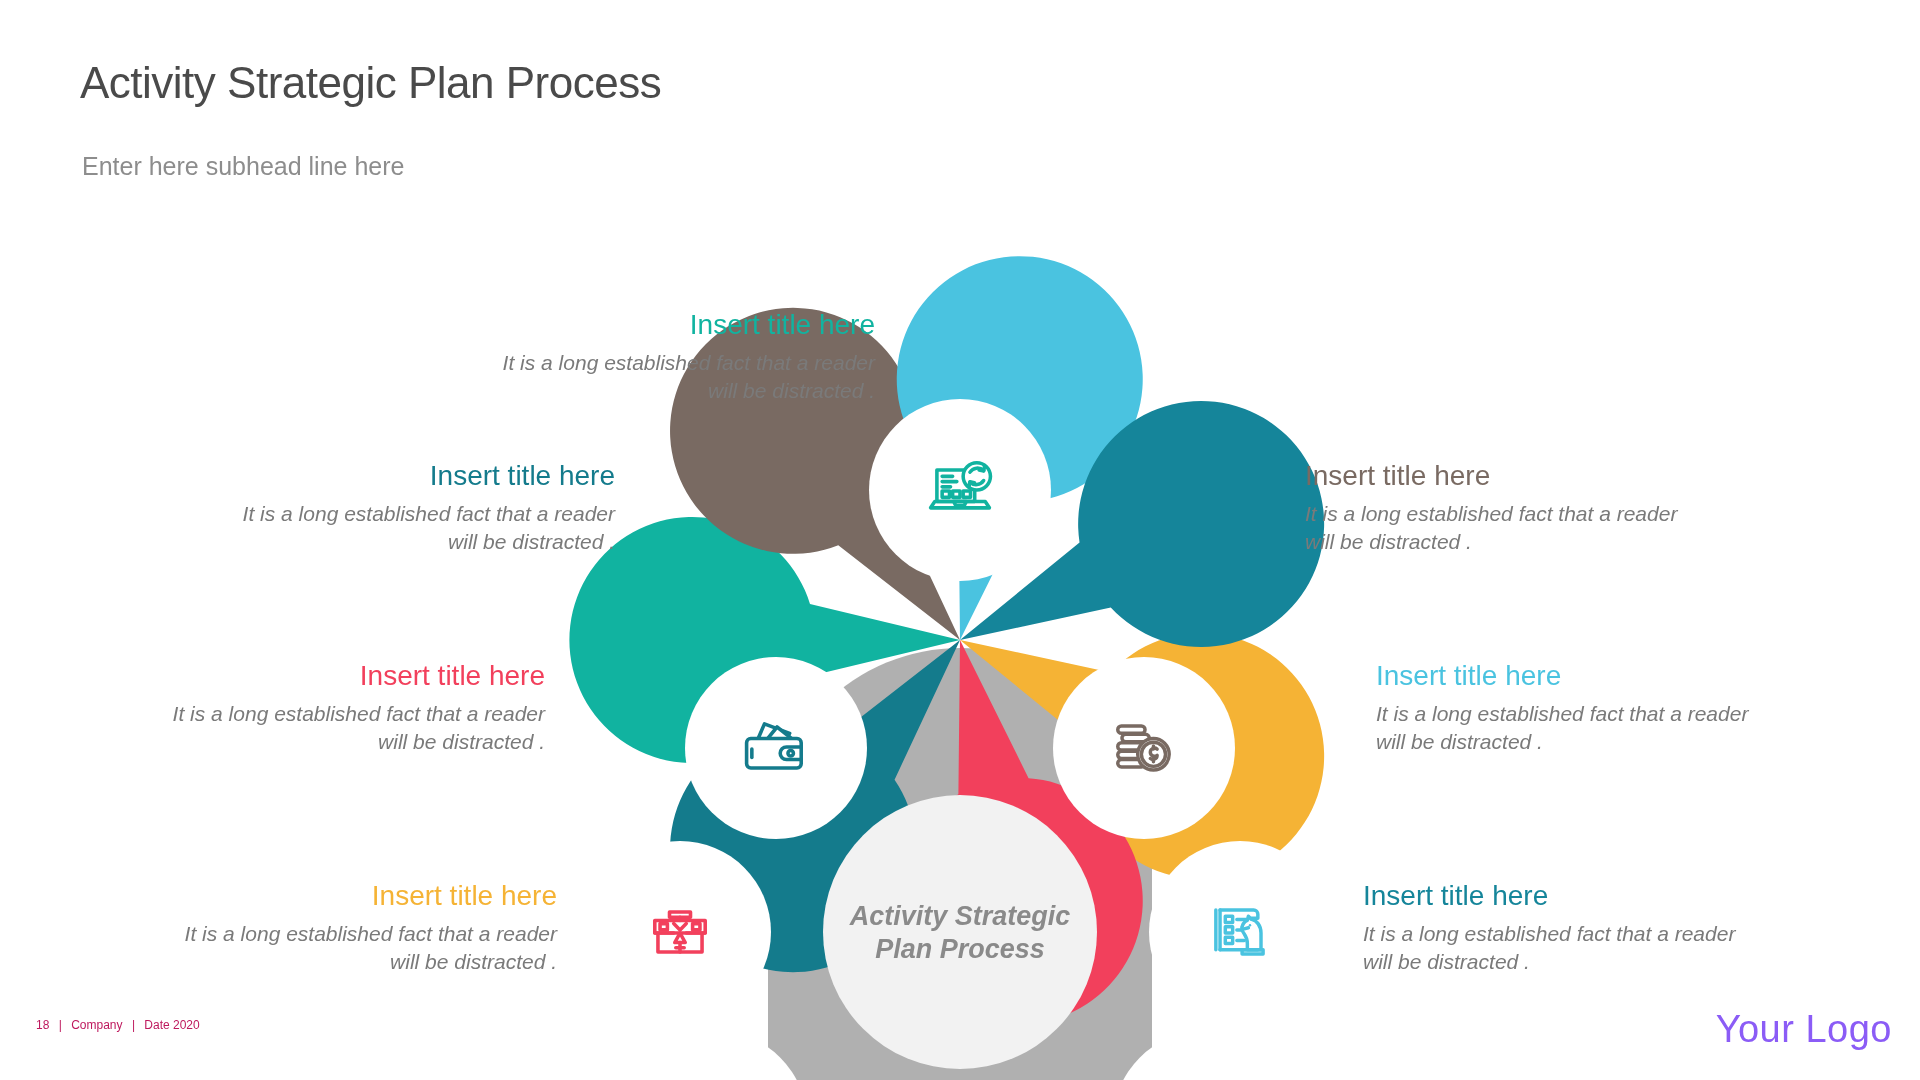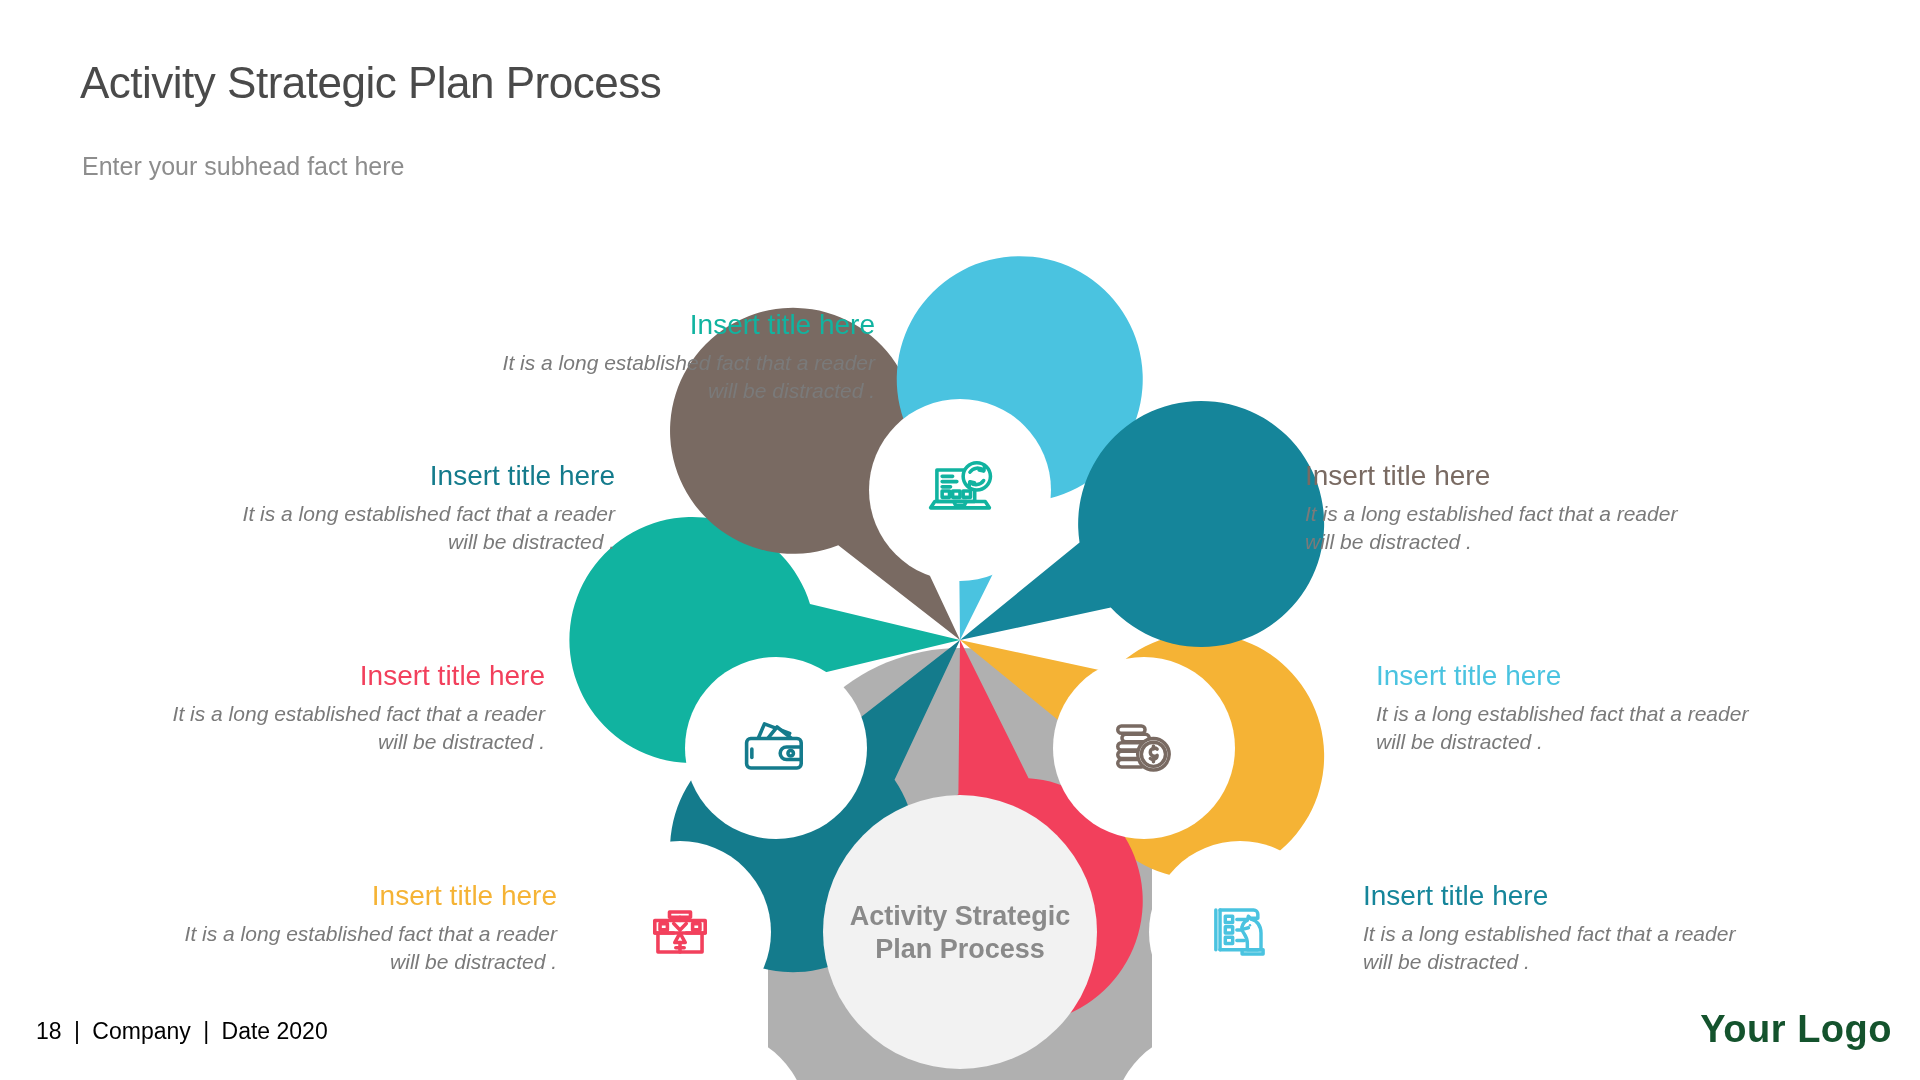"Enter your subhead fact here" div.page-subhead { text: your subhead fact -> here subhead line }
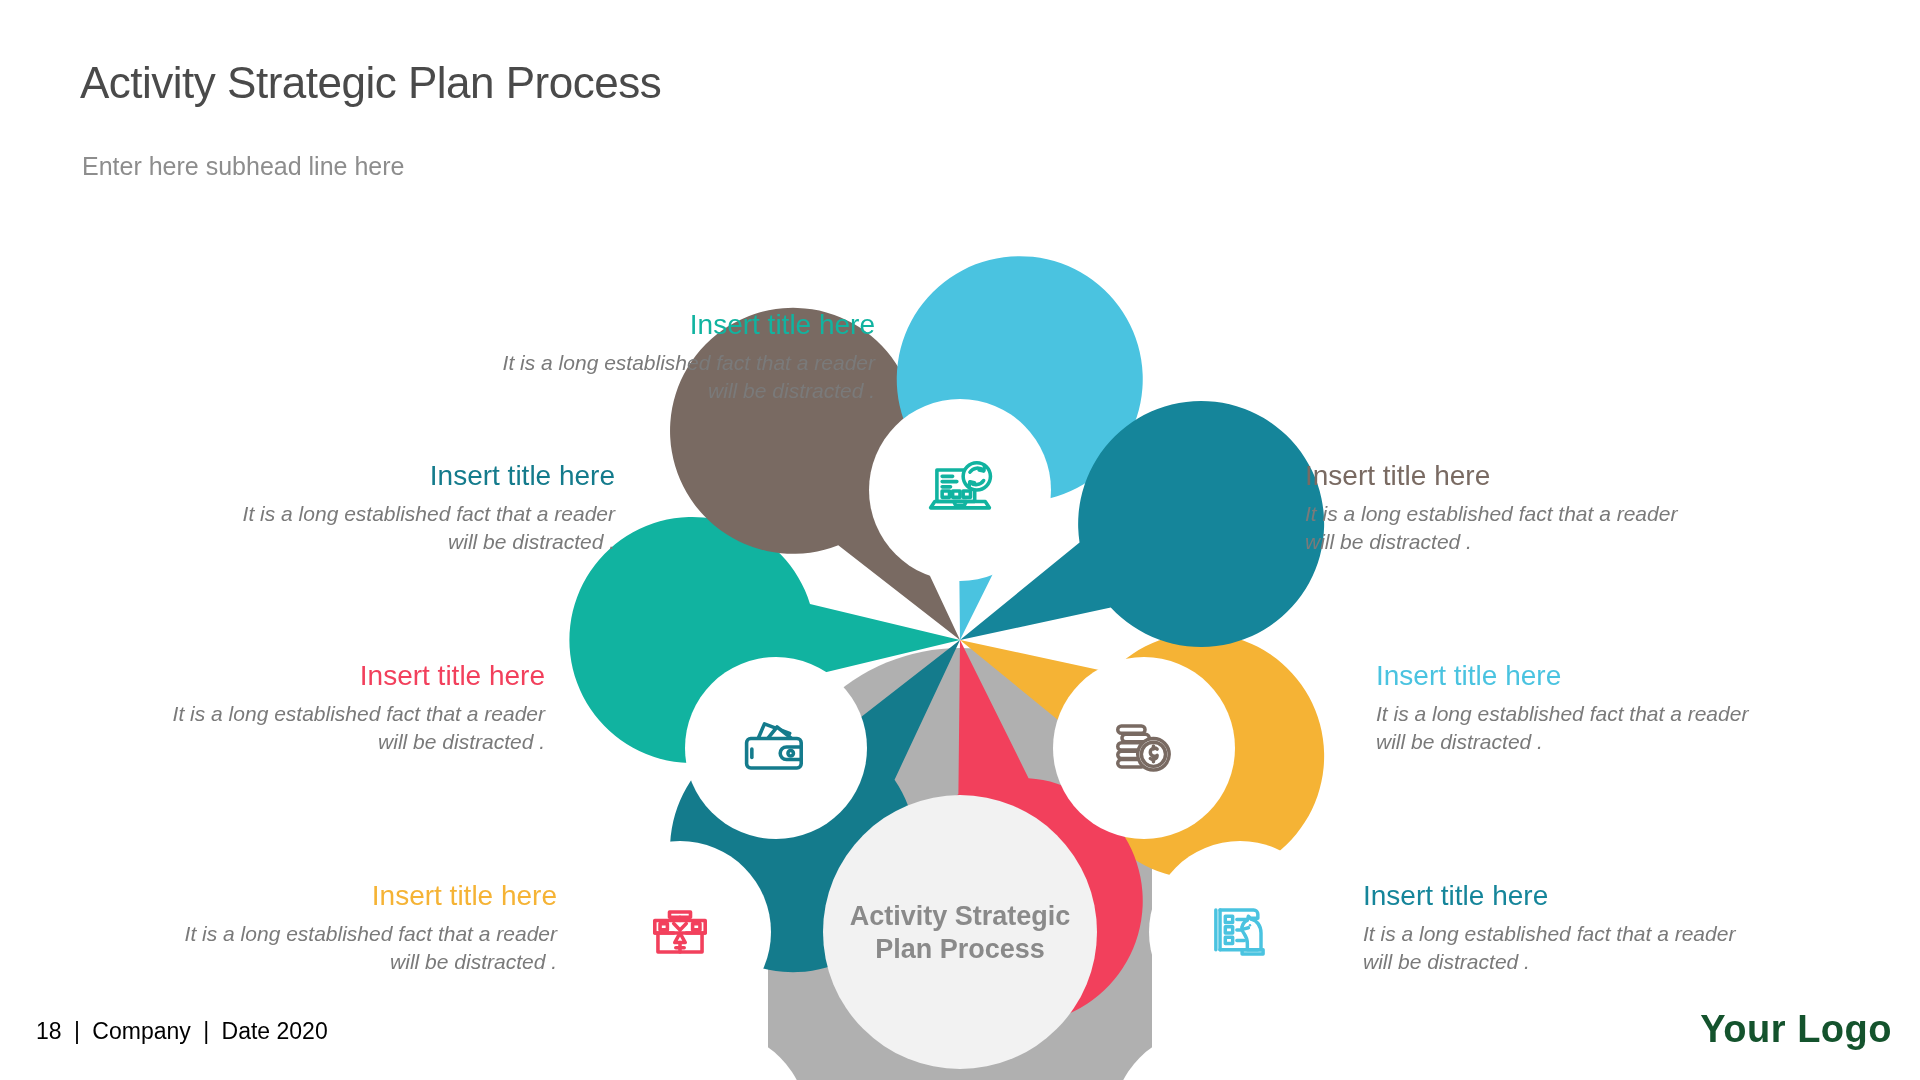"Activity Strategic" .diagram { font-style: none -> italic }
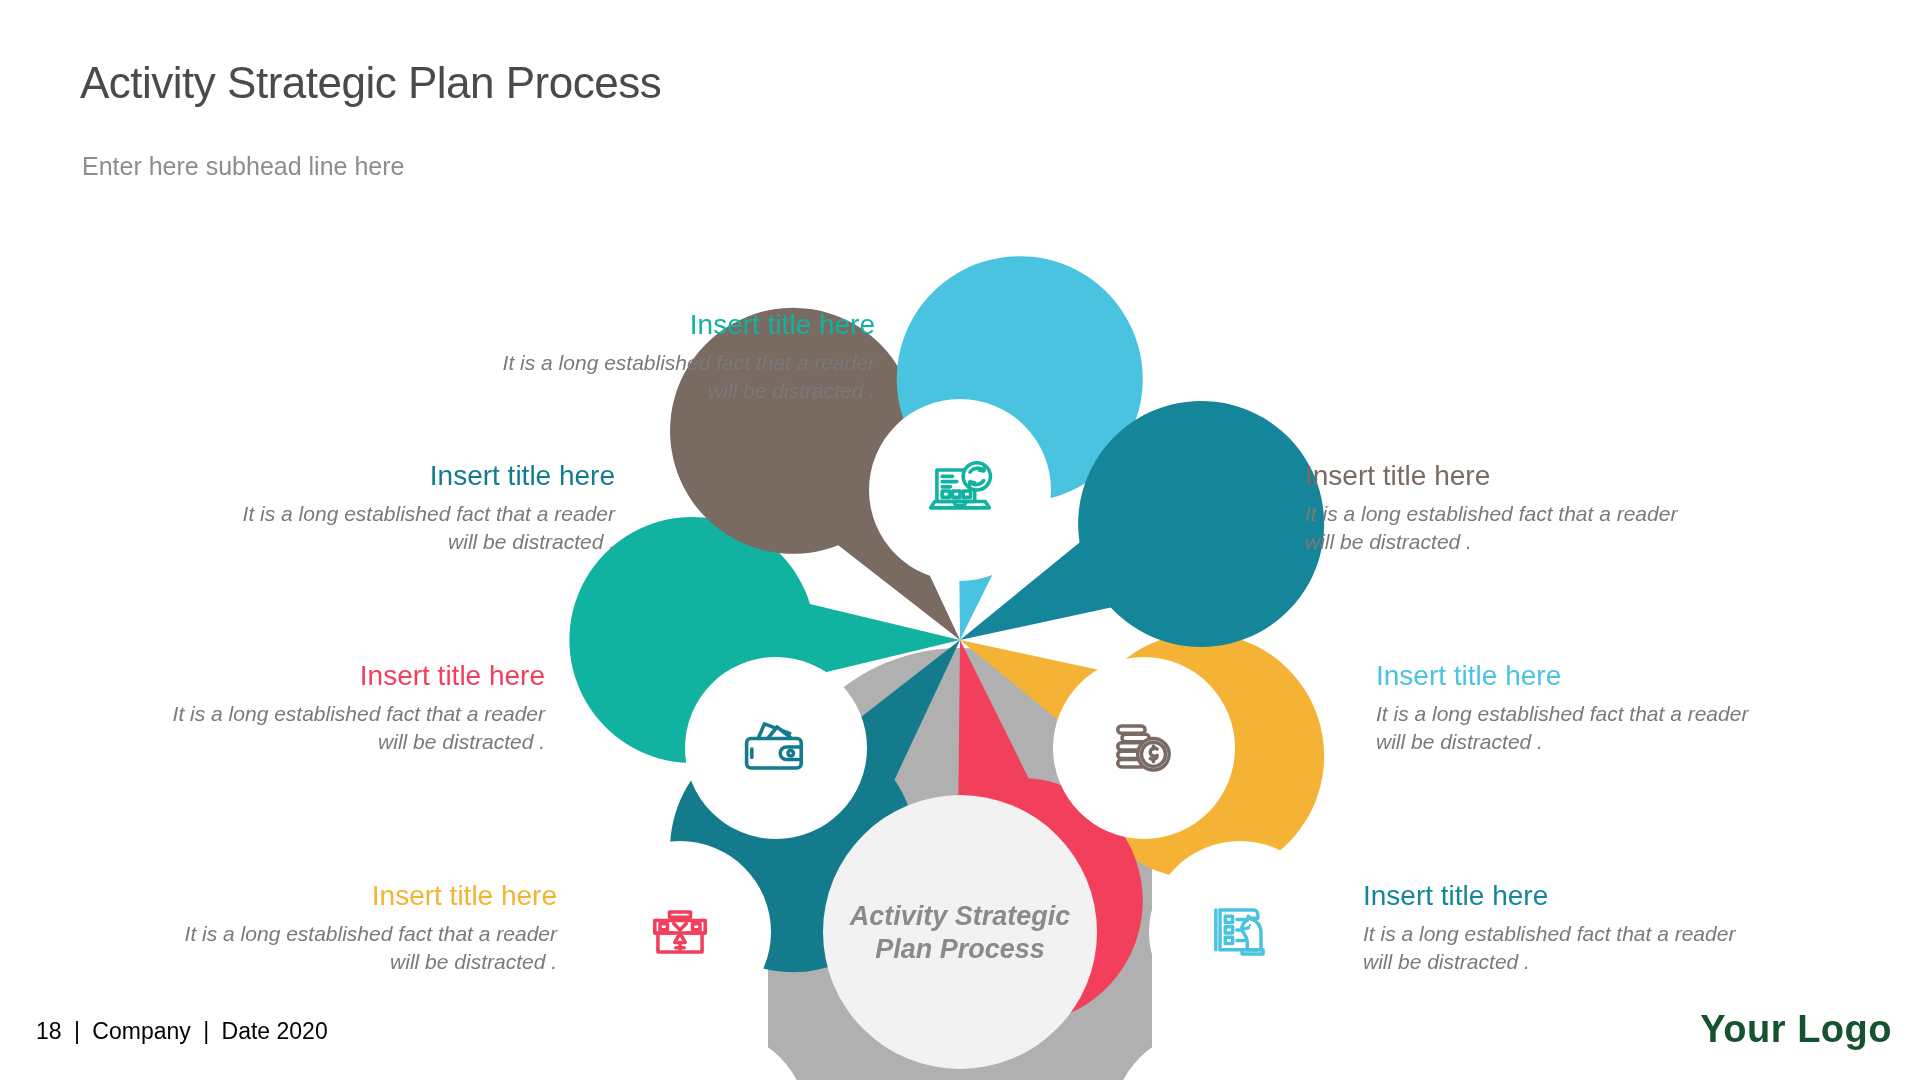"18 | Company | Date" .footer { color: #000000 -> #be185d; font-size: 23px -> 12px }
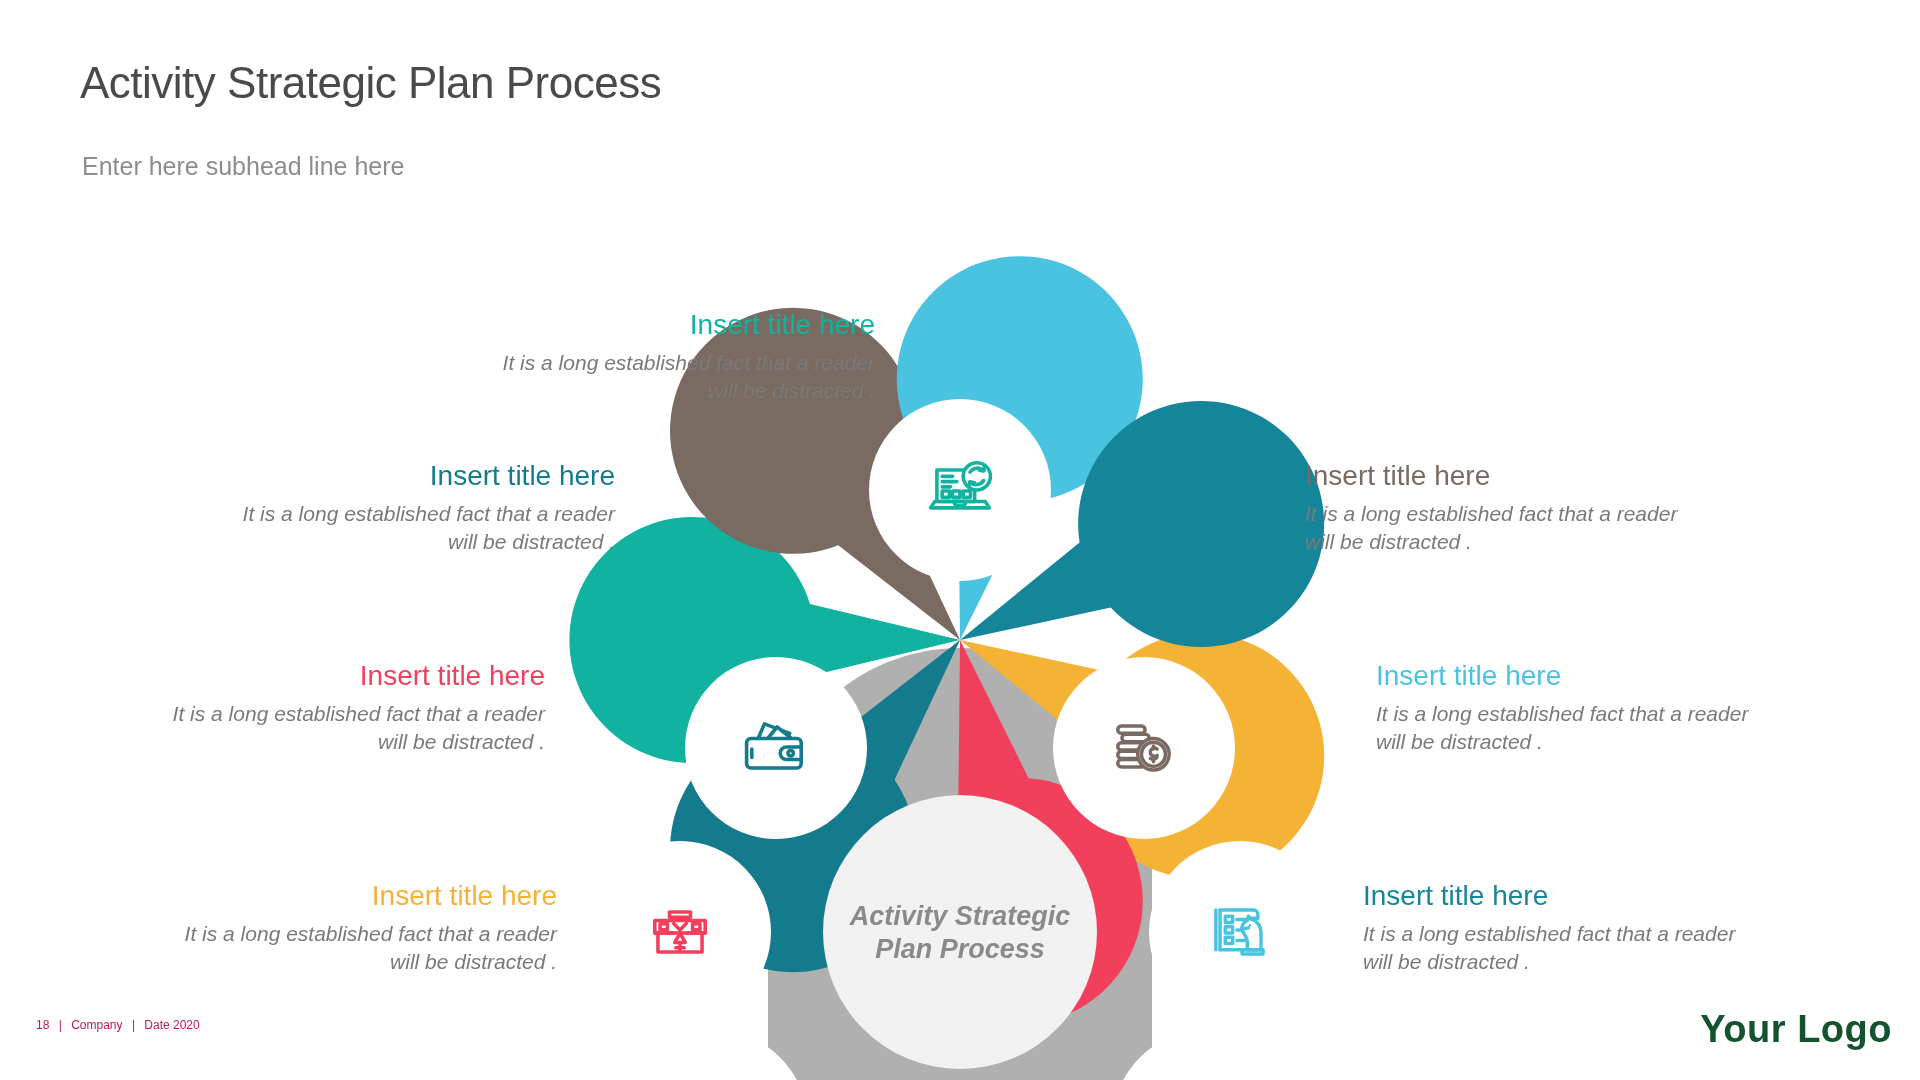"Your Logo" .logo { color: #14532d -> #8b5cf6; font-weight: bold -> normal }
